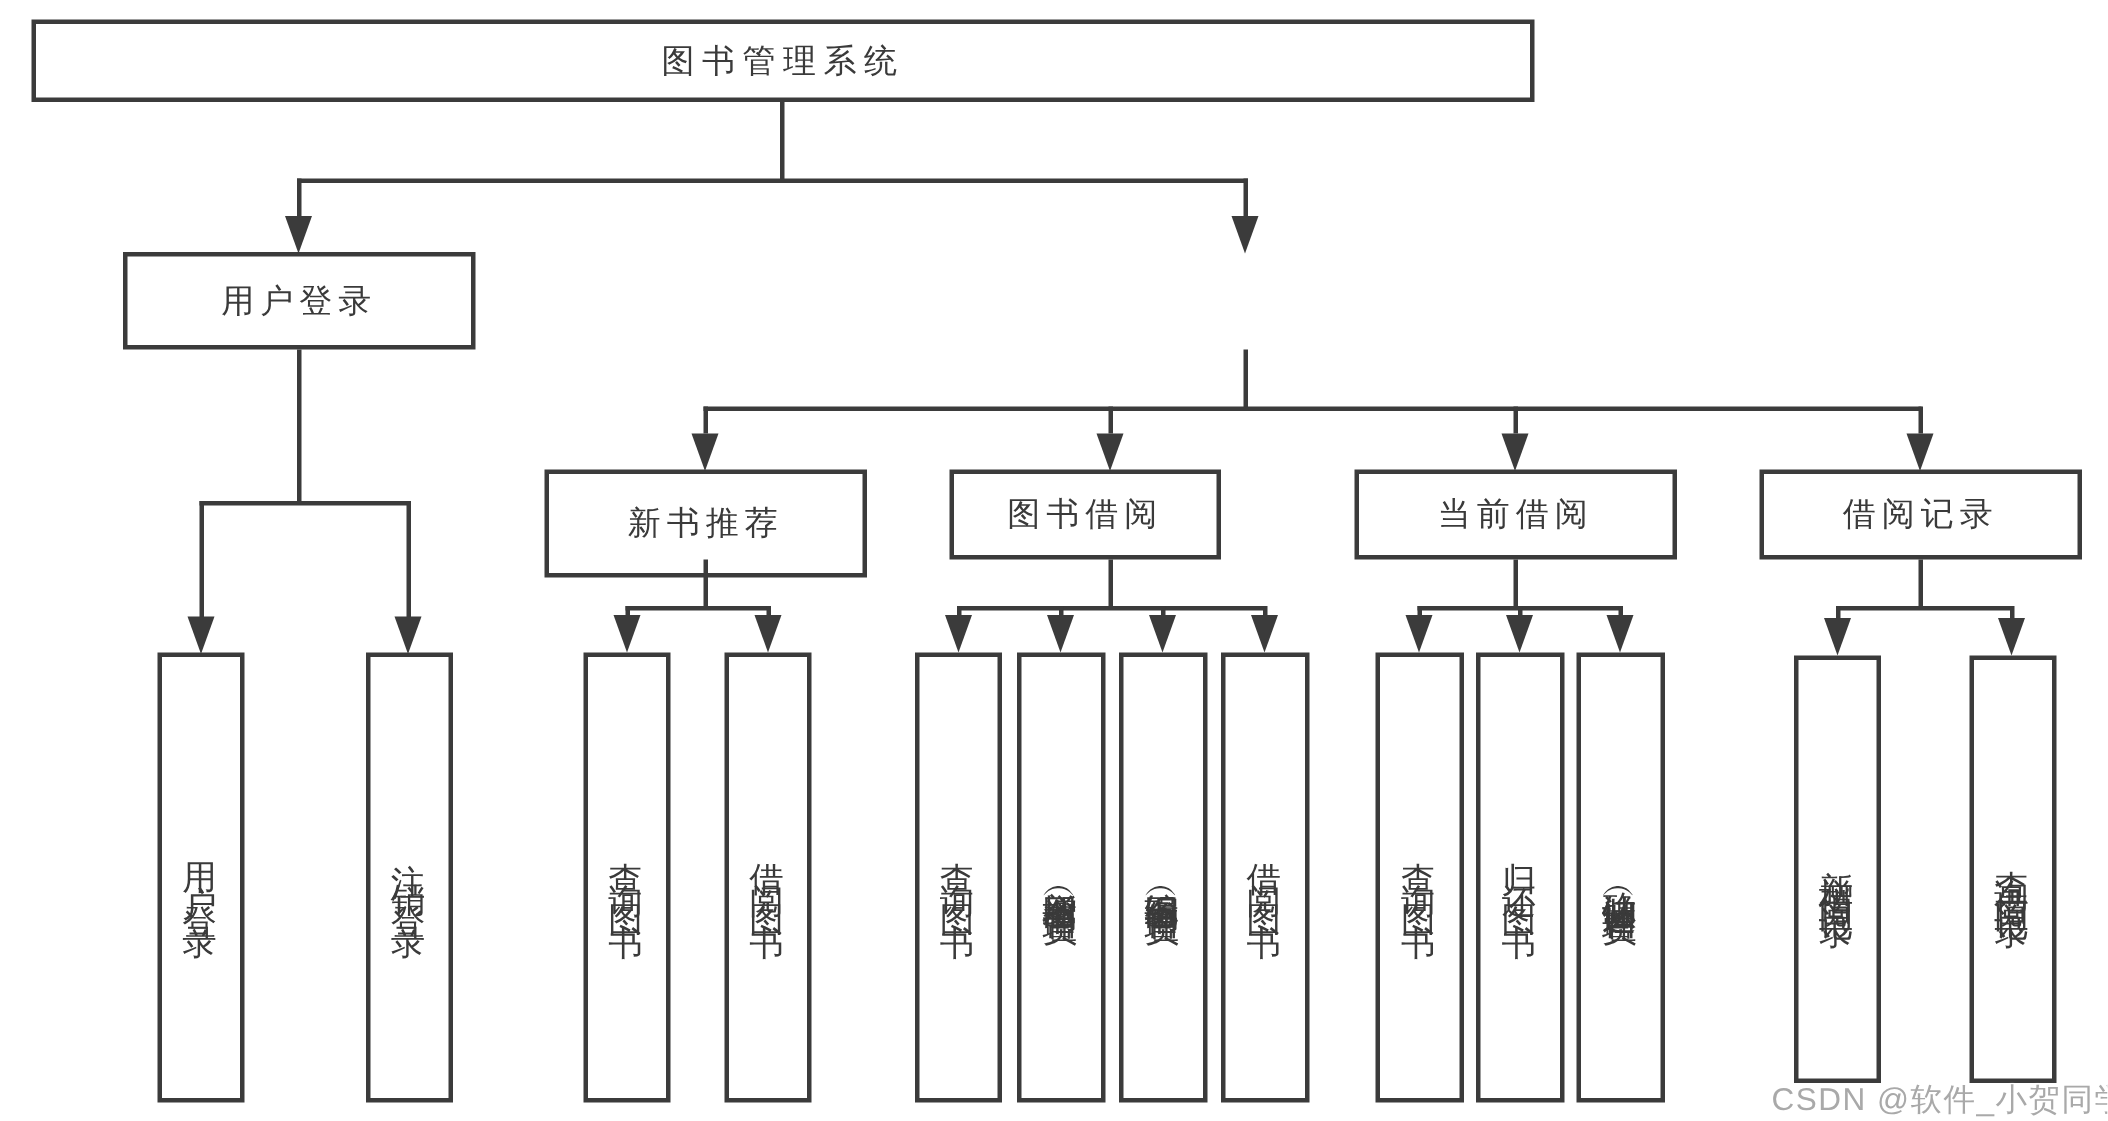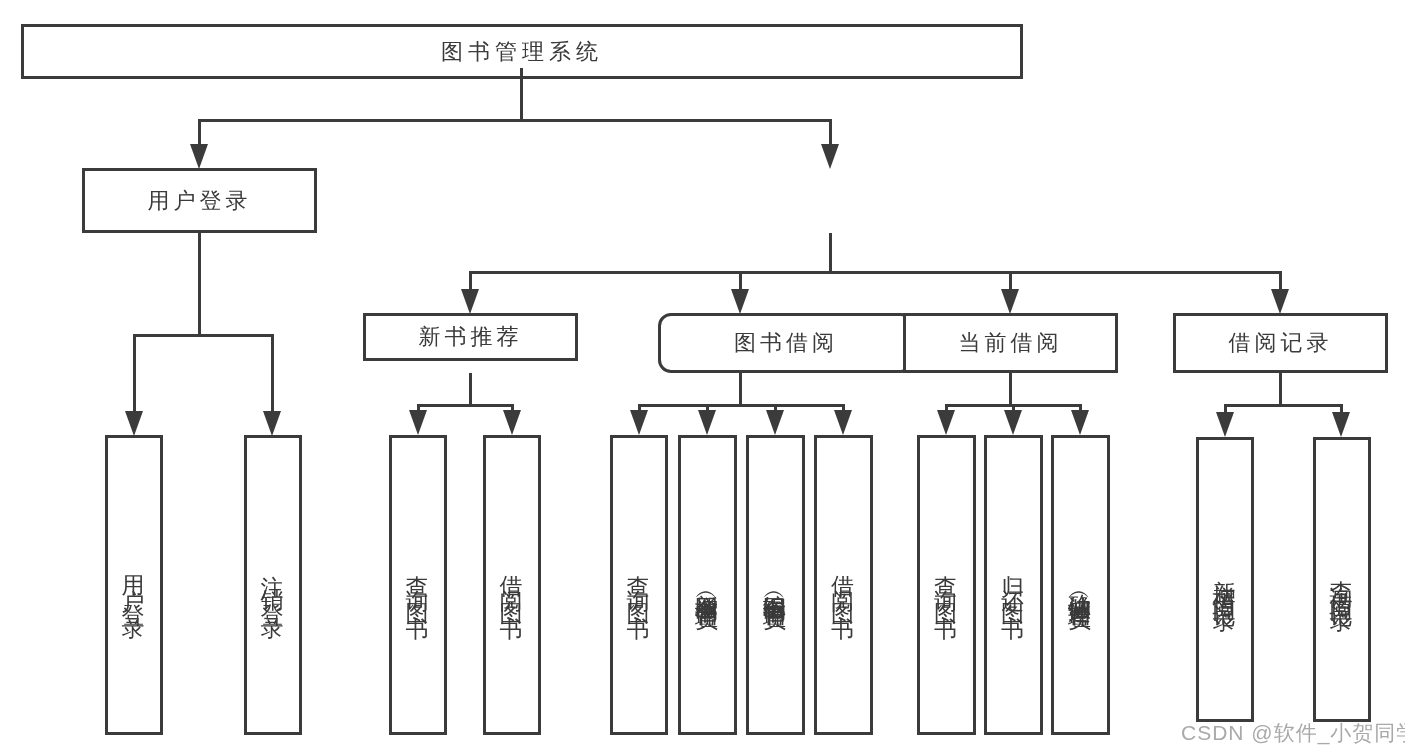"图书管理系统" div.box { top: 24px -> 13px }
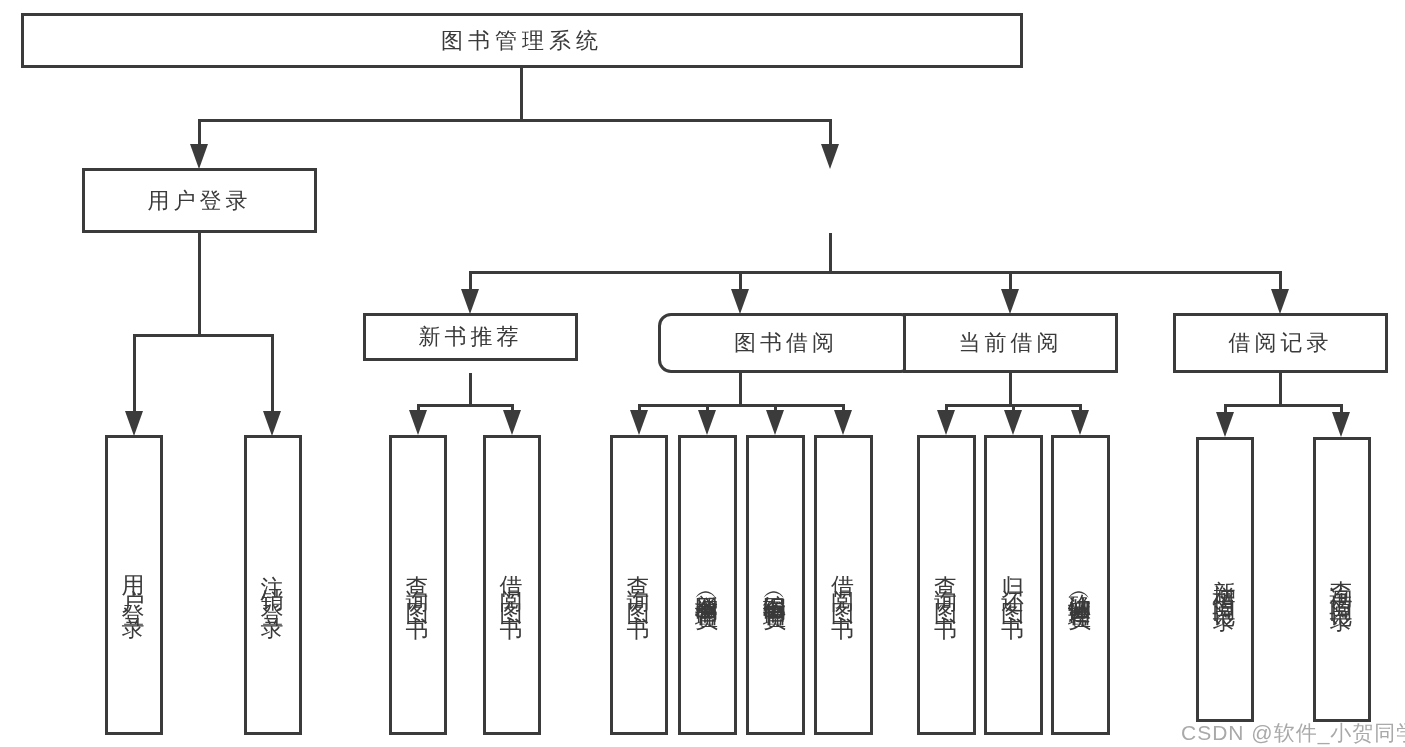"新书推荐" div.box { height: 48px -> 72px }
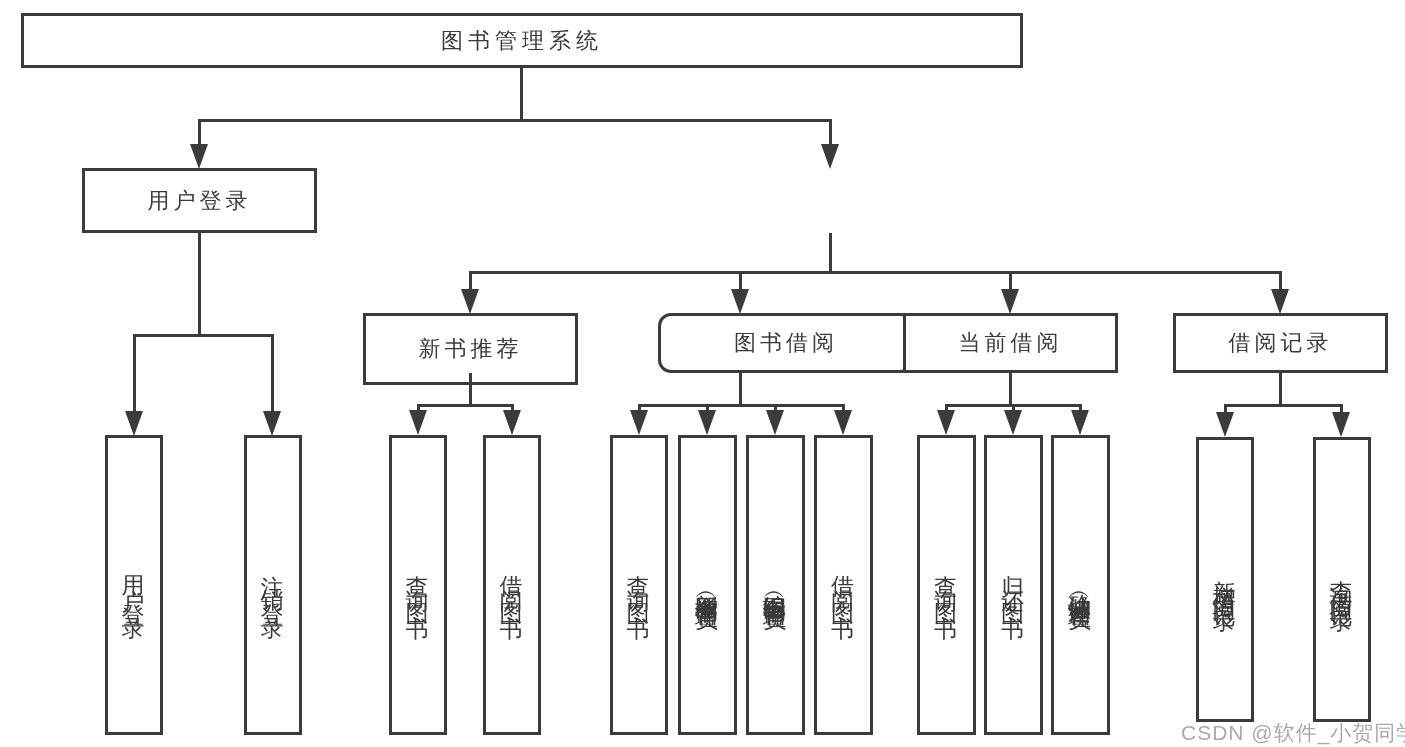"图书借阅" div.box { border-radius: 13px -> none; left: 658px -> 633px; width: 256px -> 181px }
